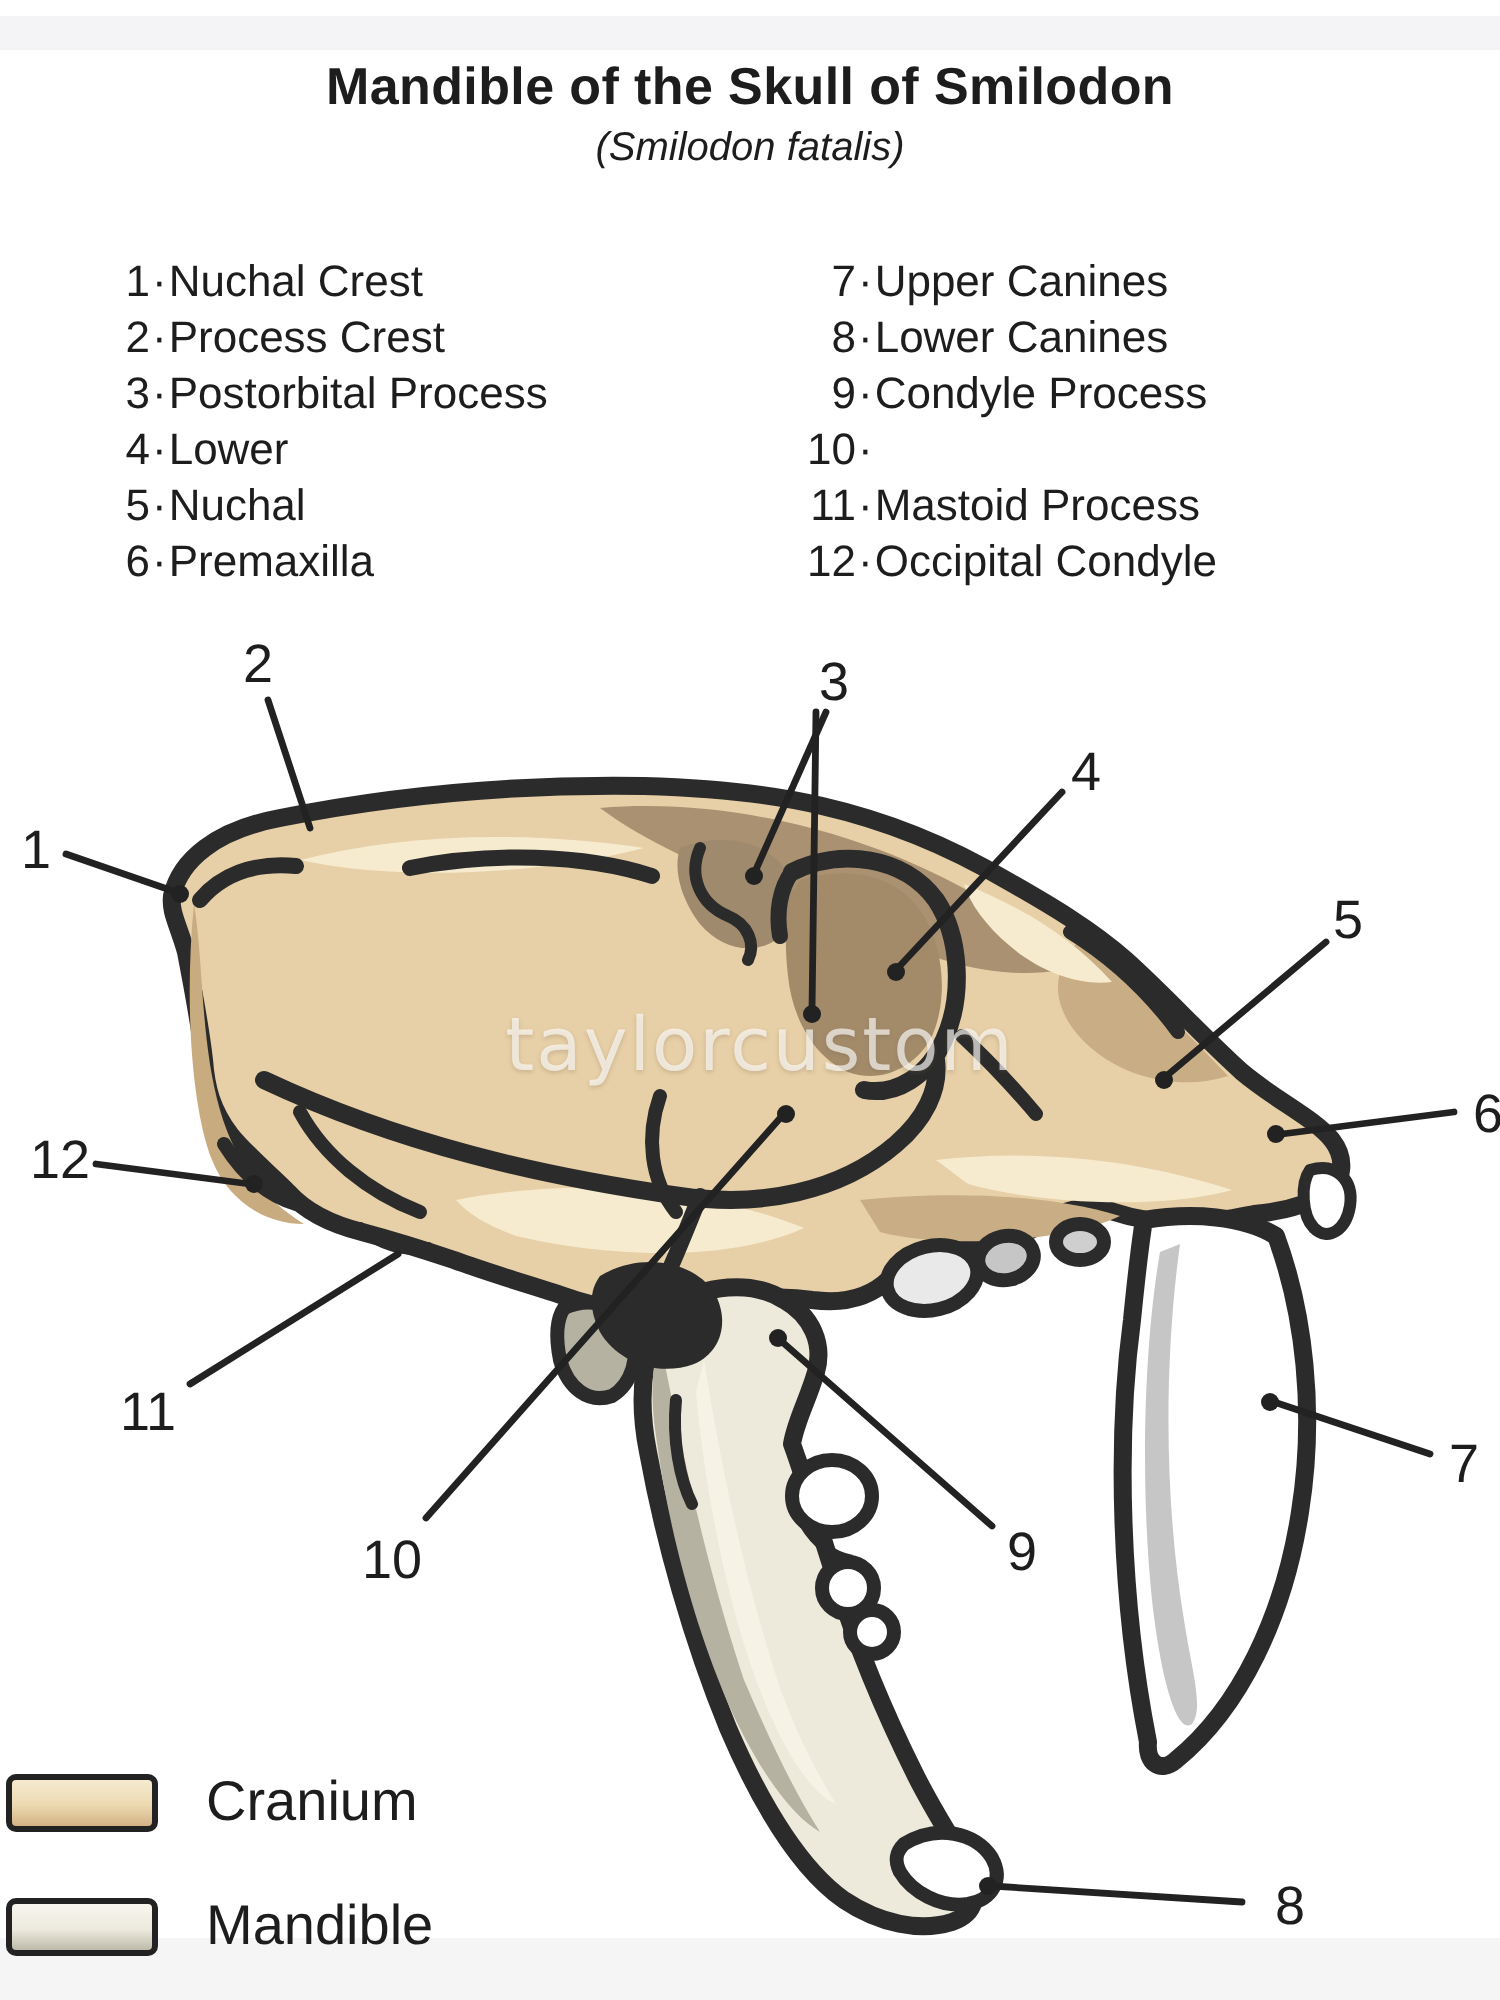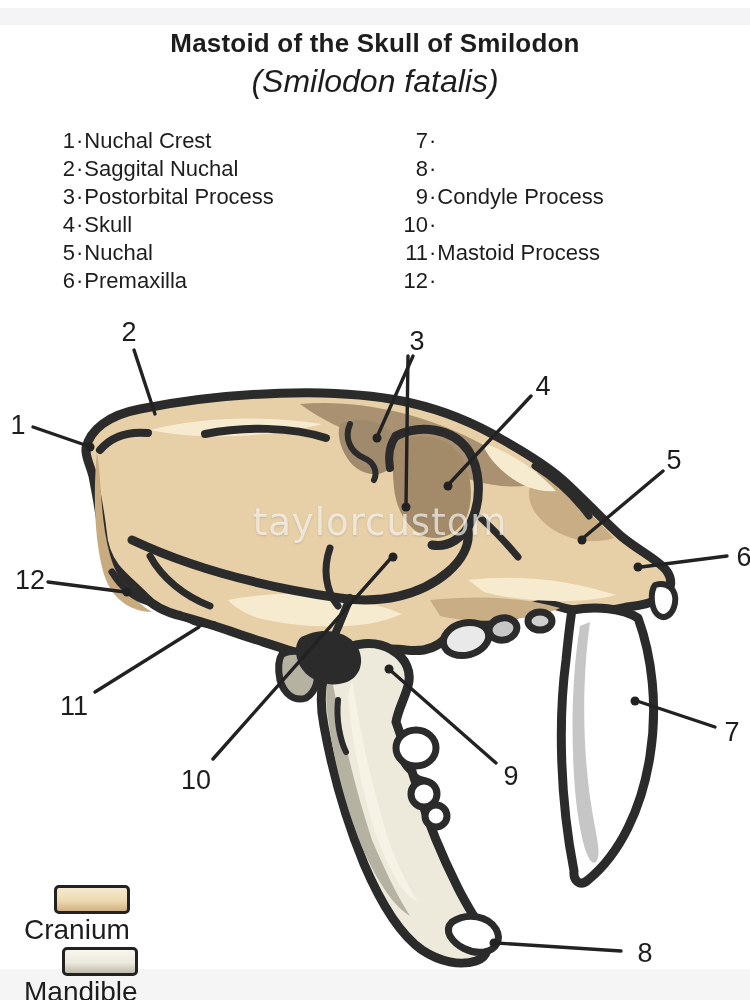"Mastoid of the Skull of" div.title { text: Mastoid -> Mandible }
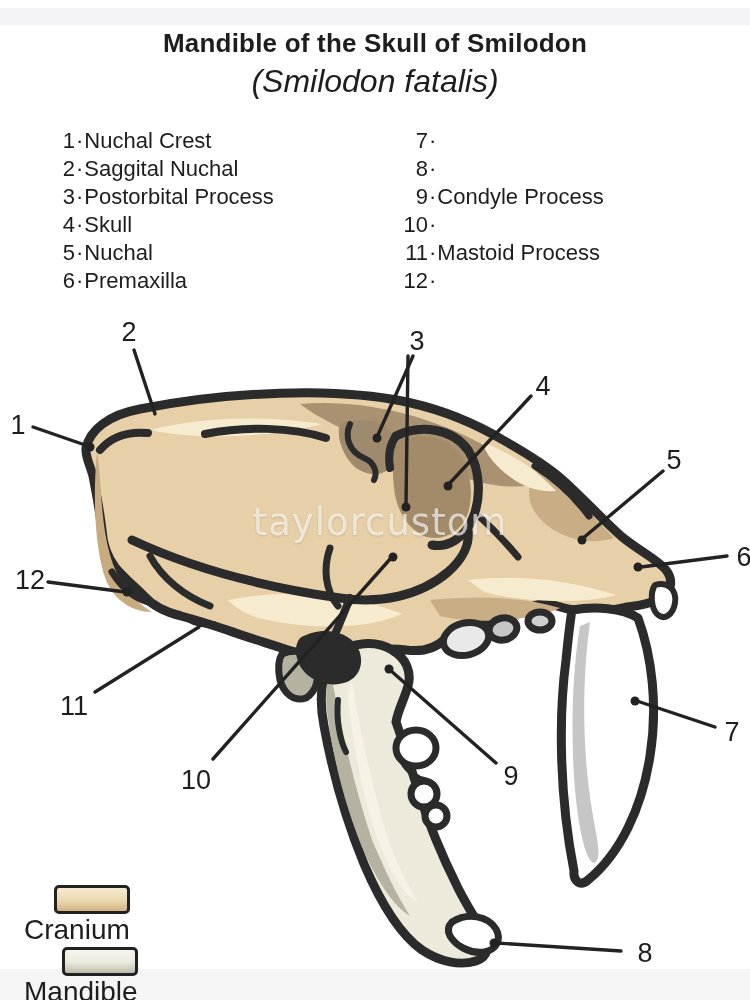"(Smilodon fatalis)" .subtitle { font-size: 32px -> 20px }
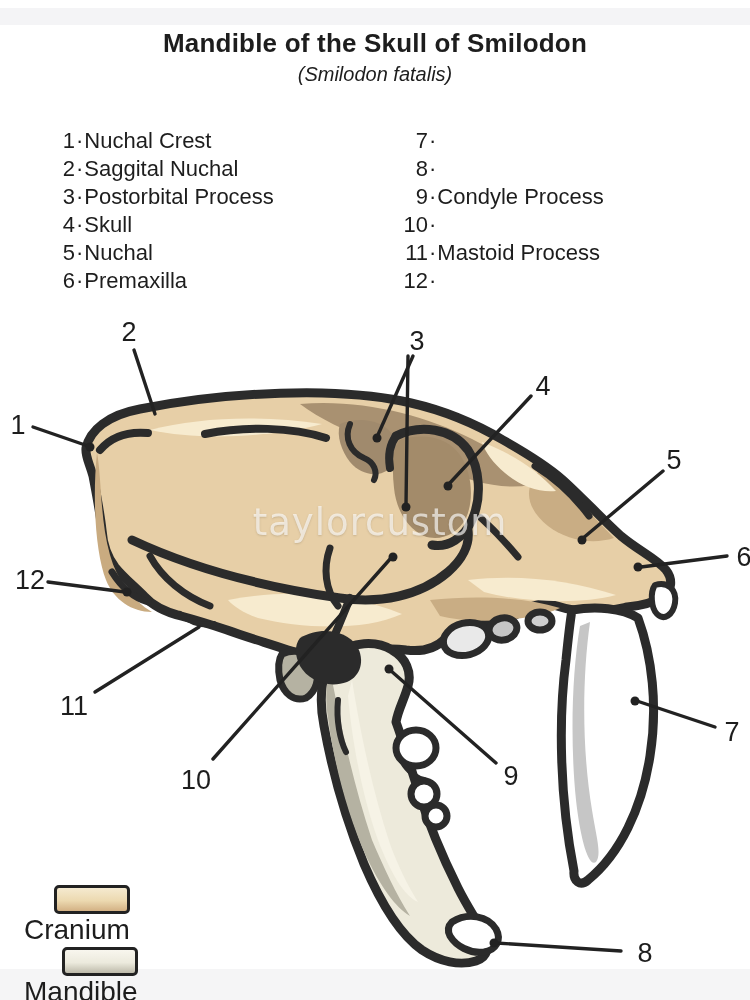"Upper Canines" span { html: none -> <span>Upper Canines</span> }
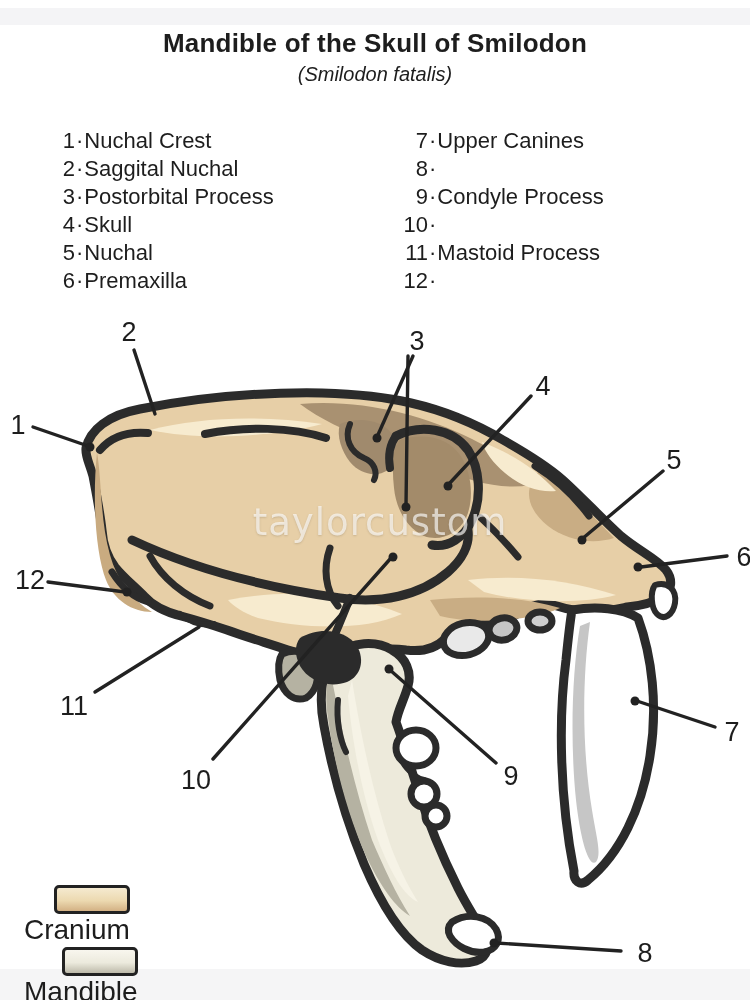"Saggital Nuchal" span { text: Saggital Nuchal -> Process Crest }
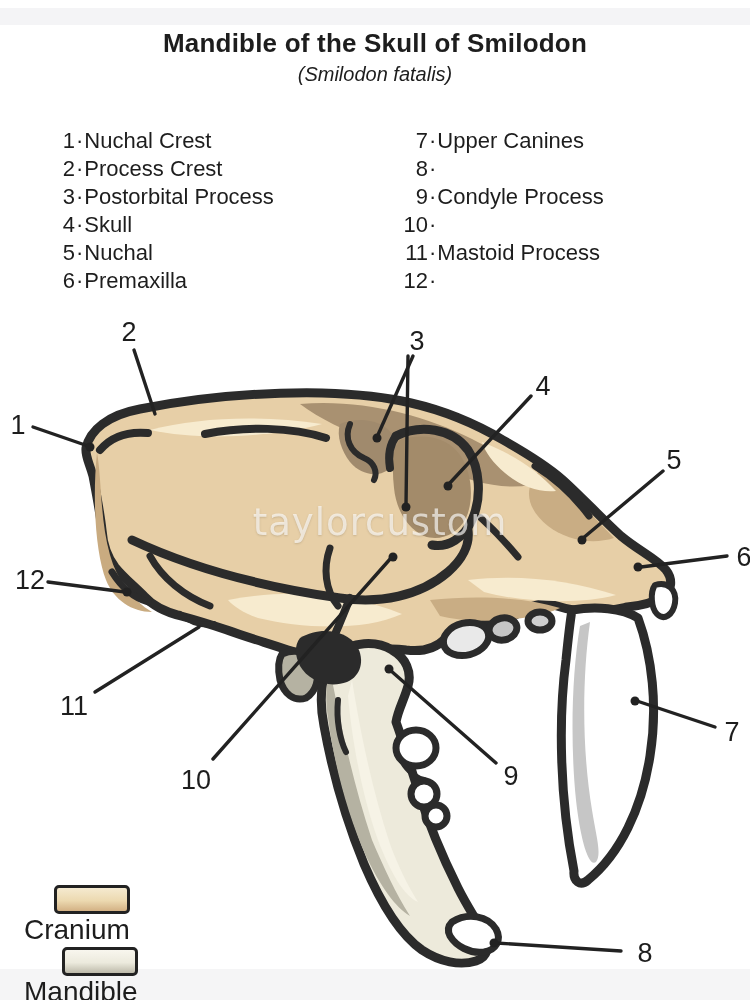"Lower Canines" span { html: none -> <span>Lower Canines</span> }
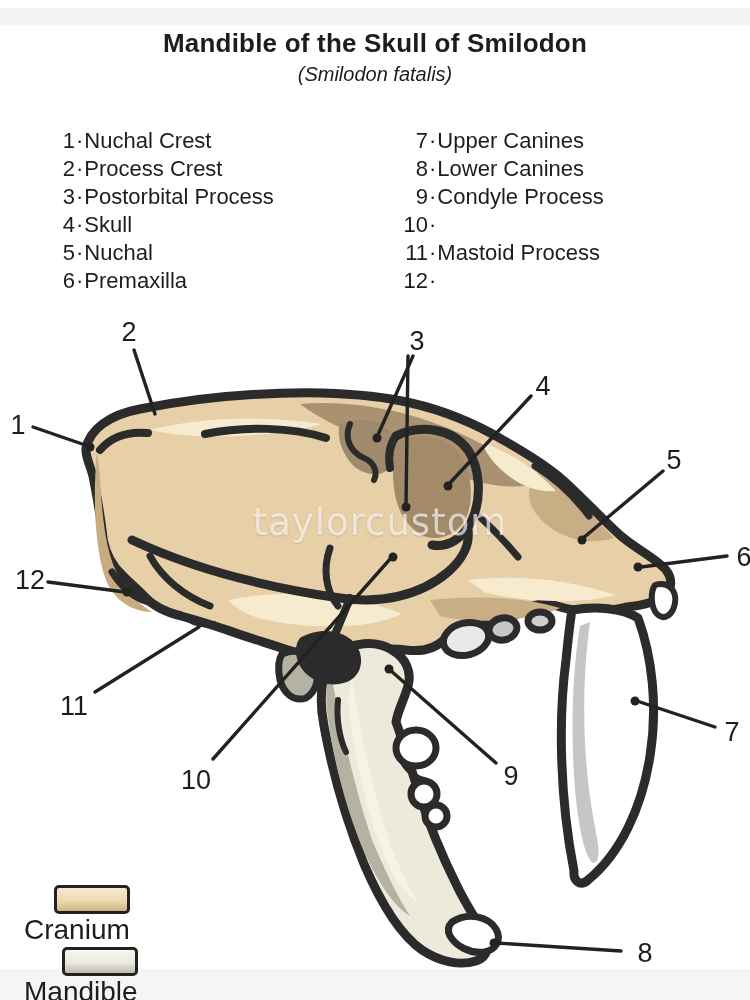"Skull" span { text: Skull -> Lower }
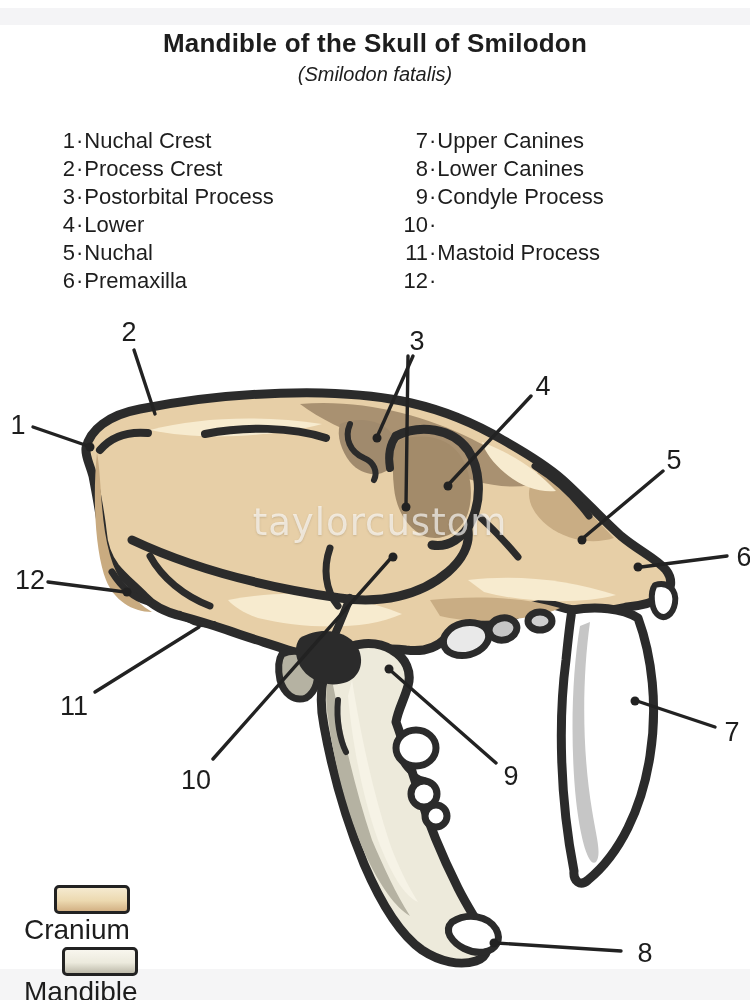"Occipital Condyle" span { html: none -> <span>Occipital Condyle</span> }
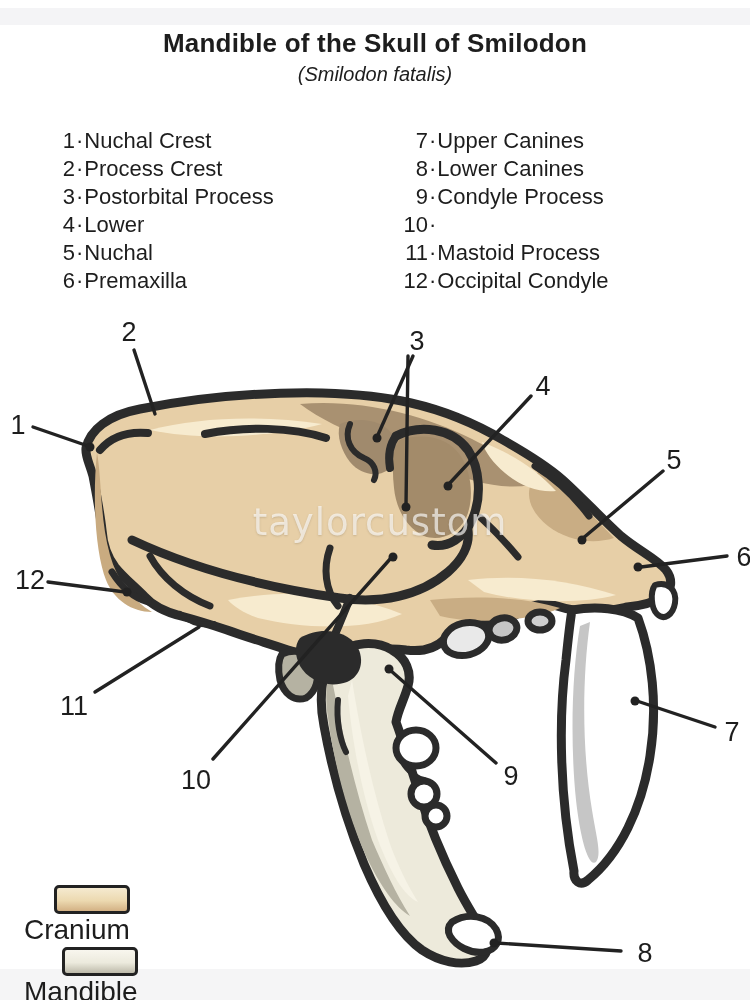"Cranium" .key-row { align-items: flex-end -> center; flex-direction: column -> none }
